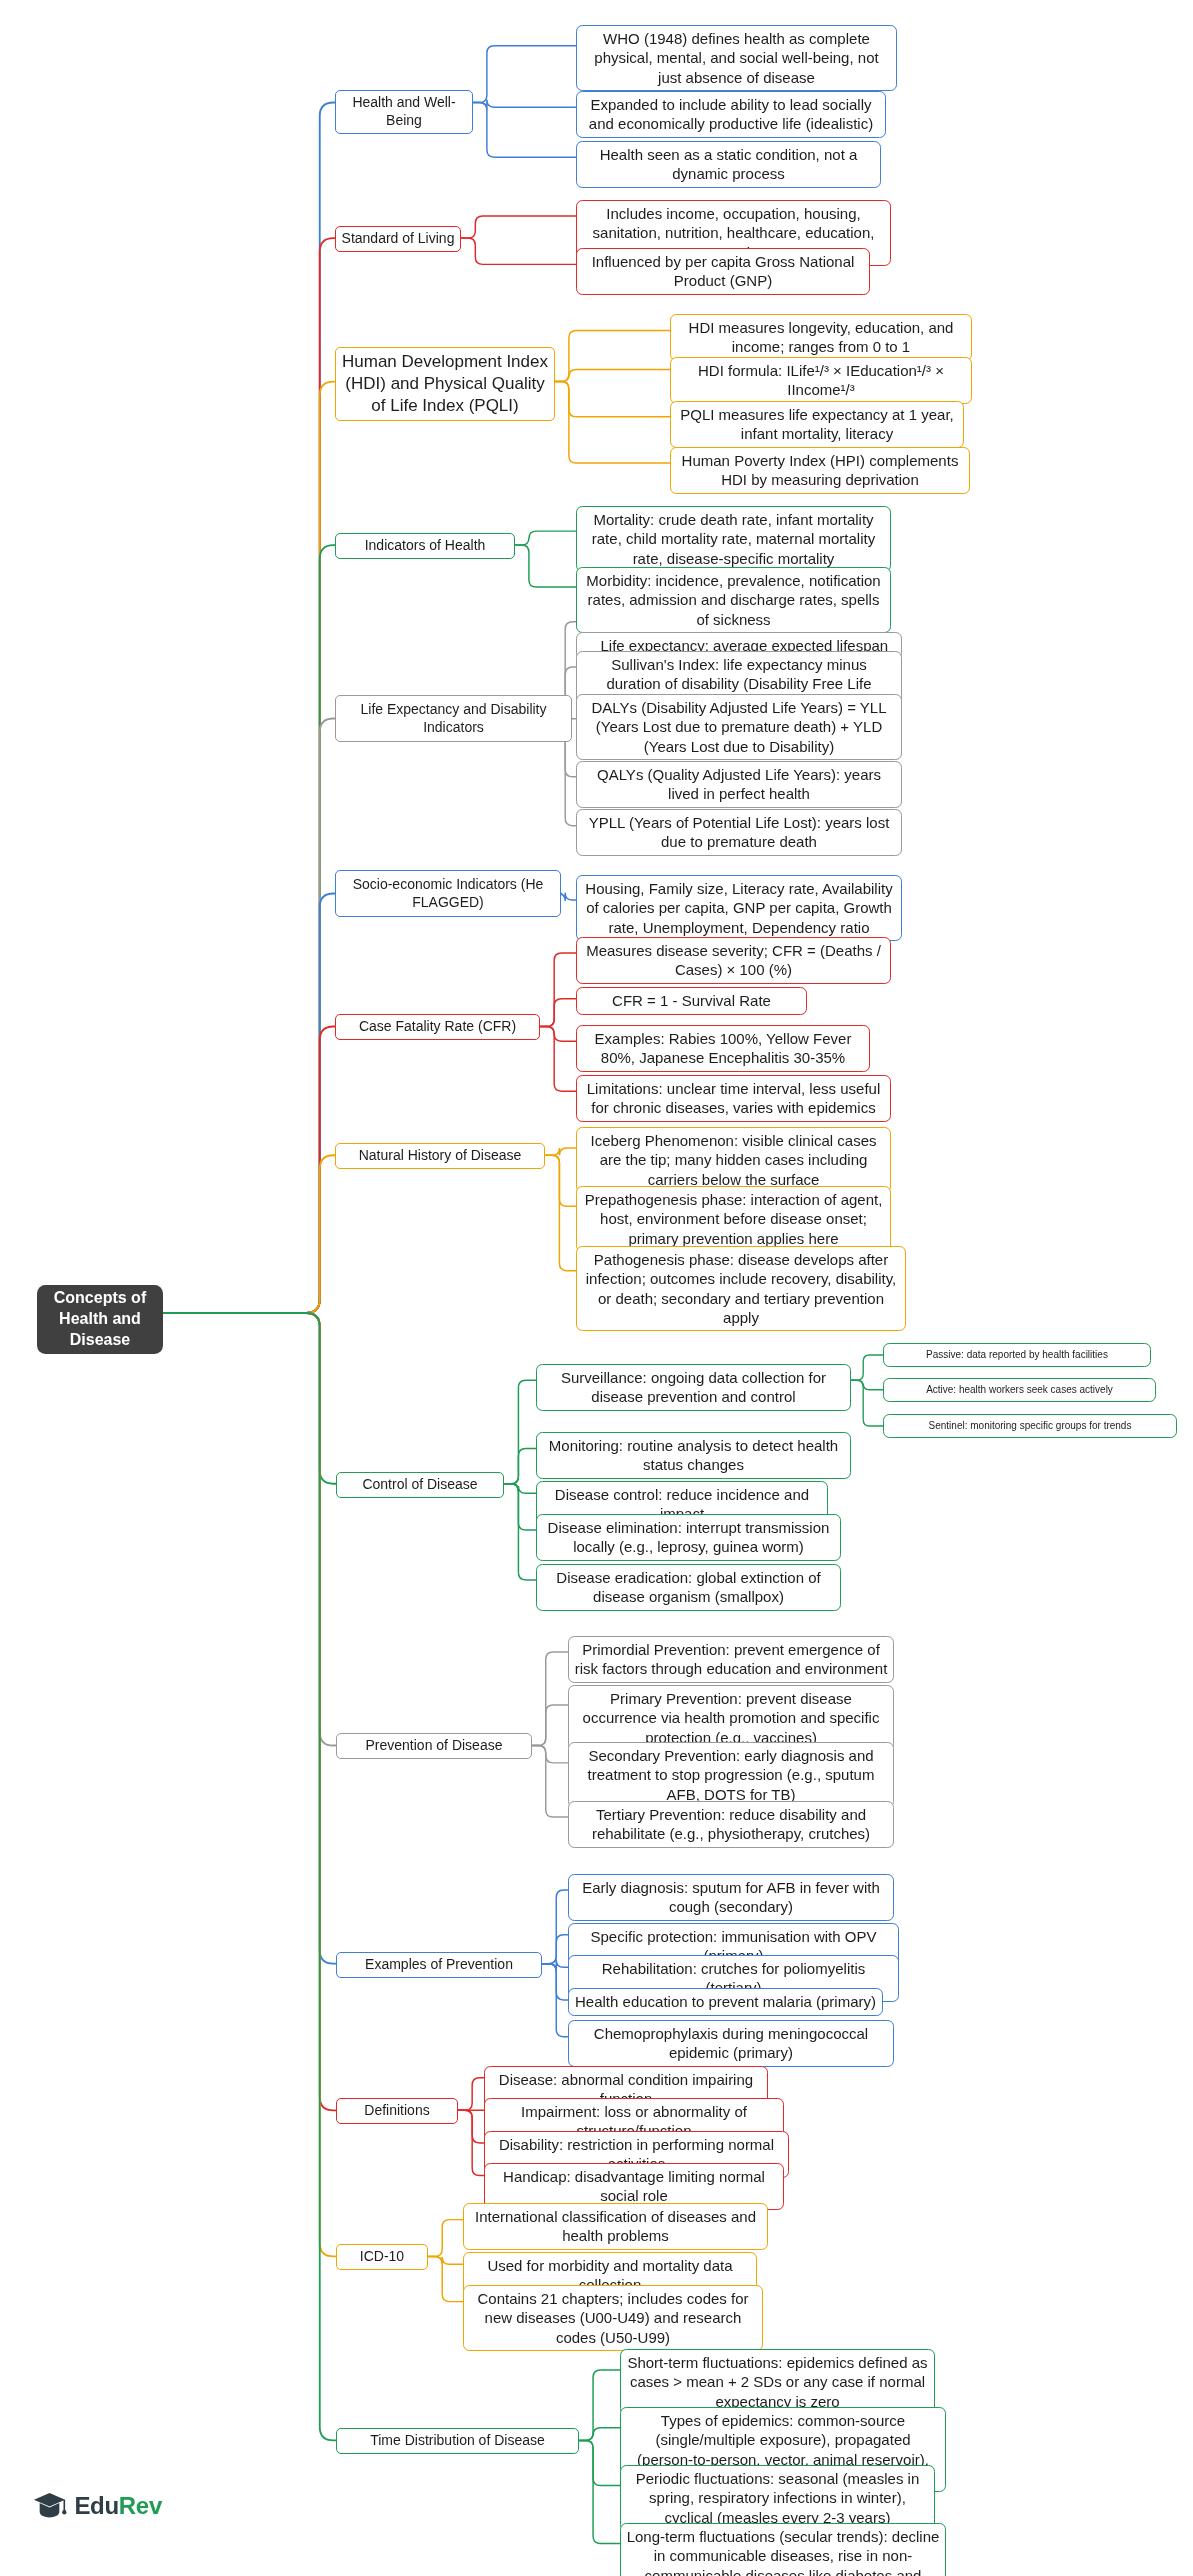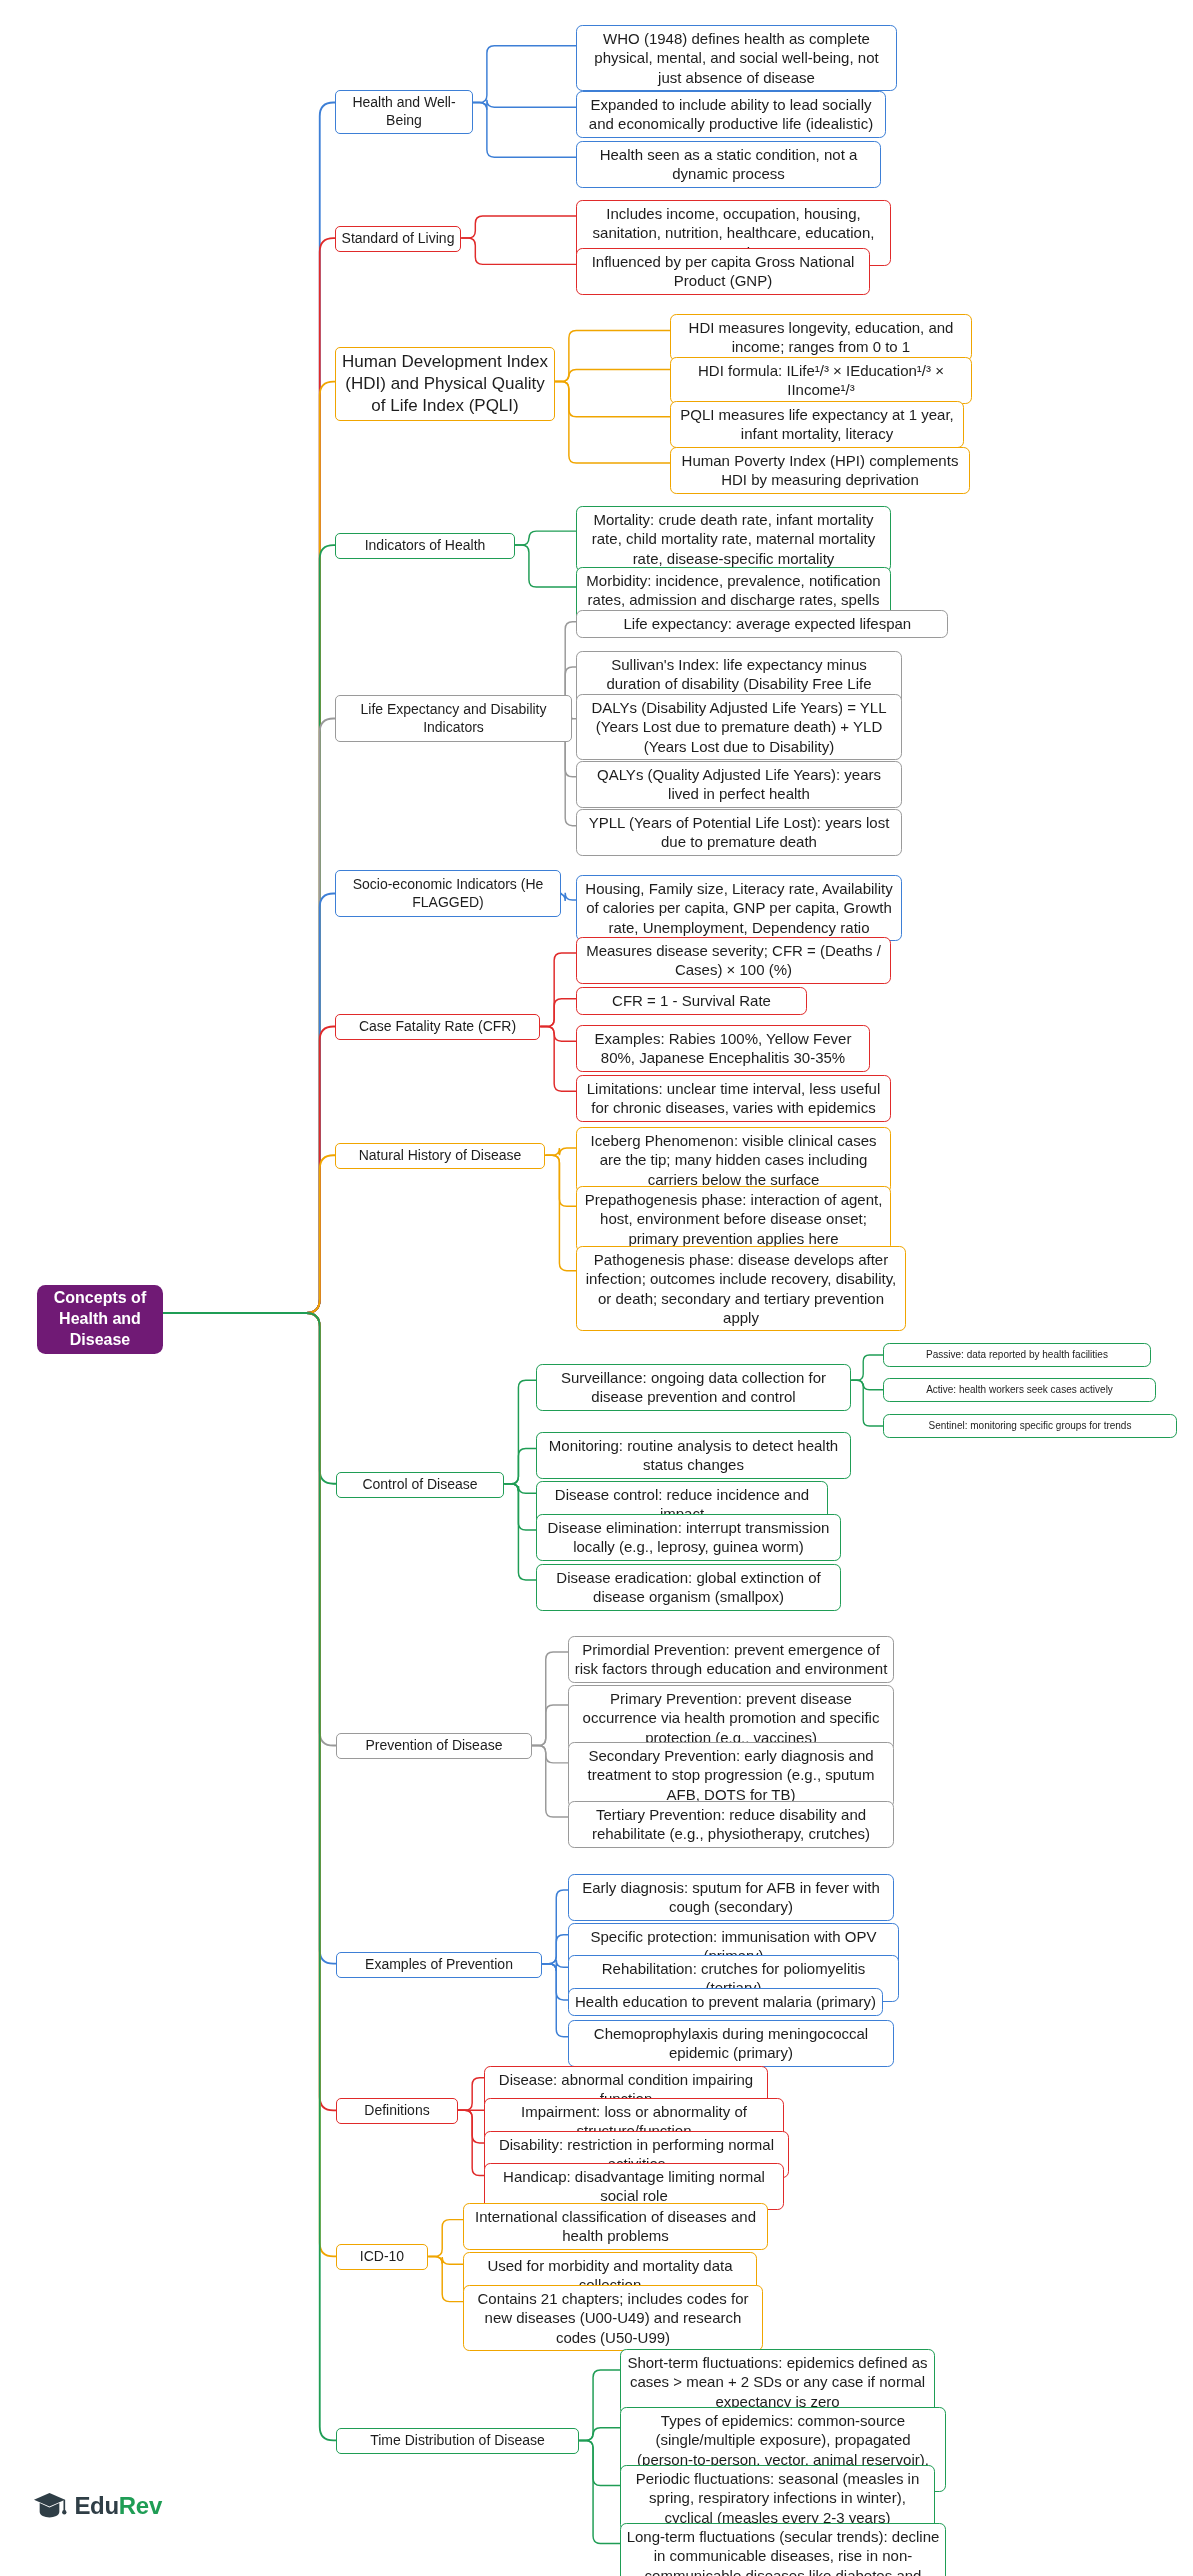"Life expectancy: average expected" div.node { top: 610px -> 632px; width: 372px -> 326px }
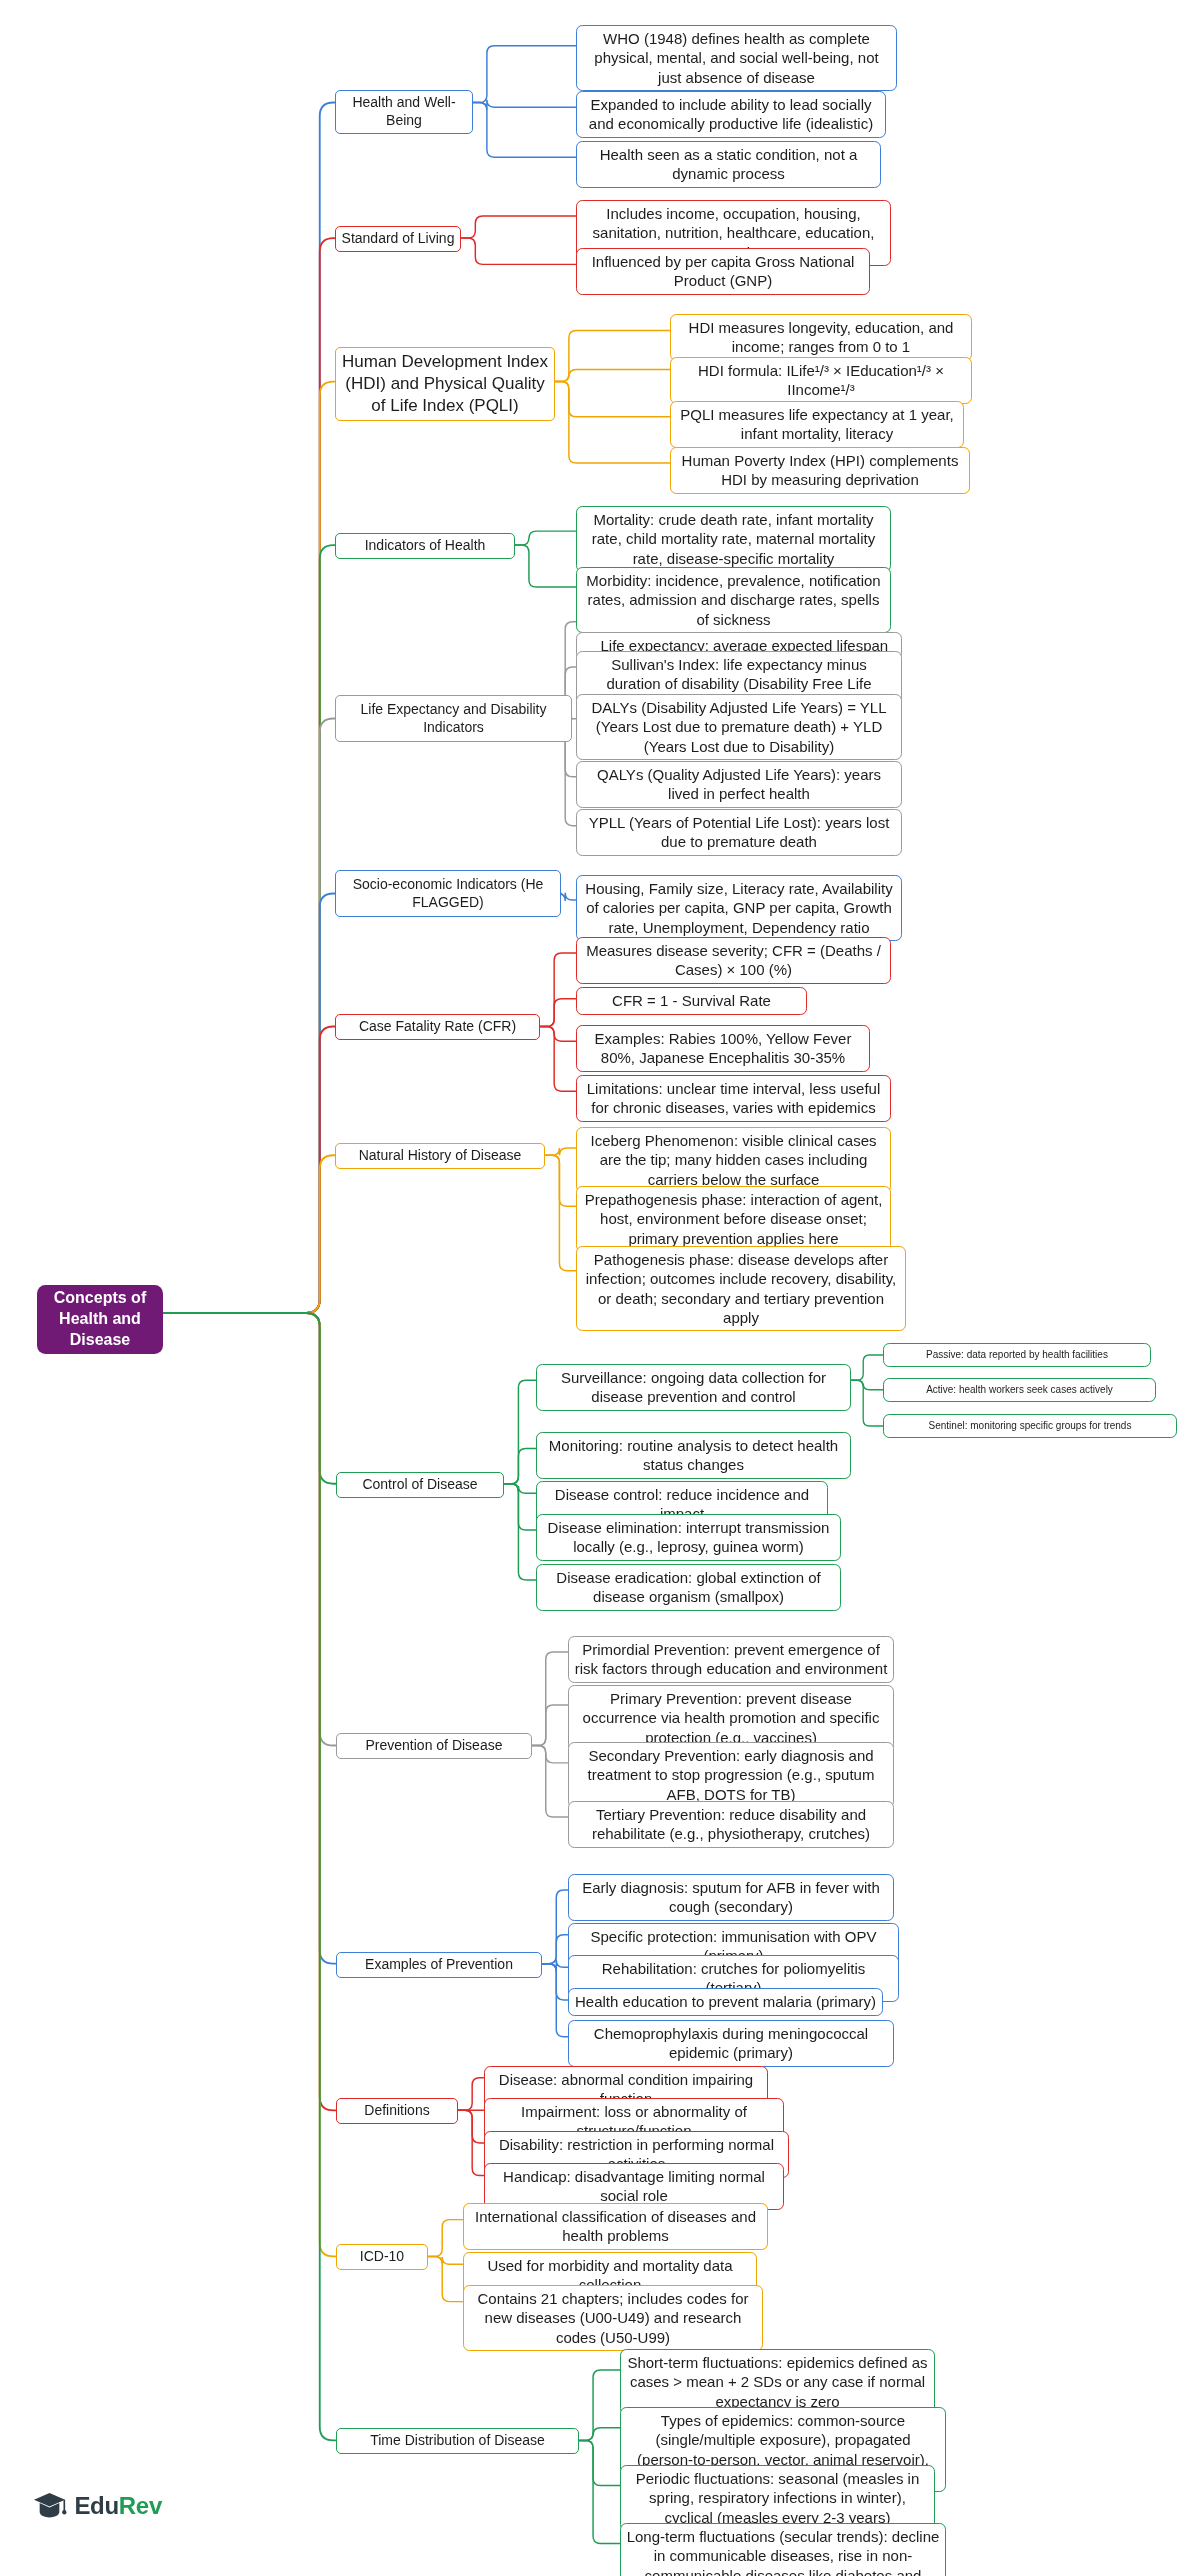"Concepts of Health and Disease" .root { background: #701a75 -> #404040 }
